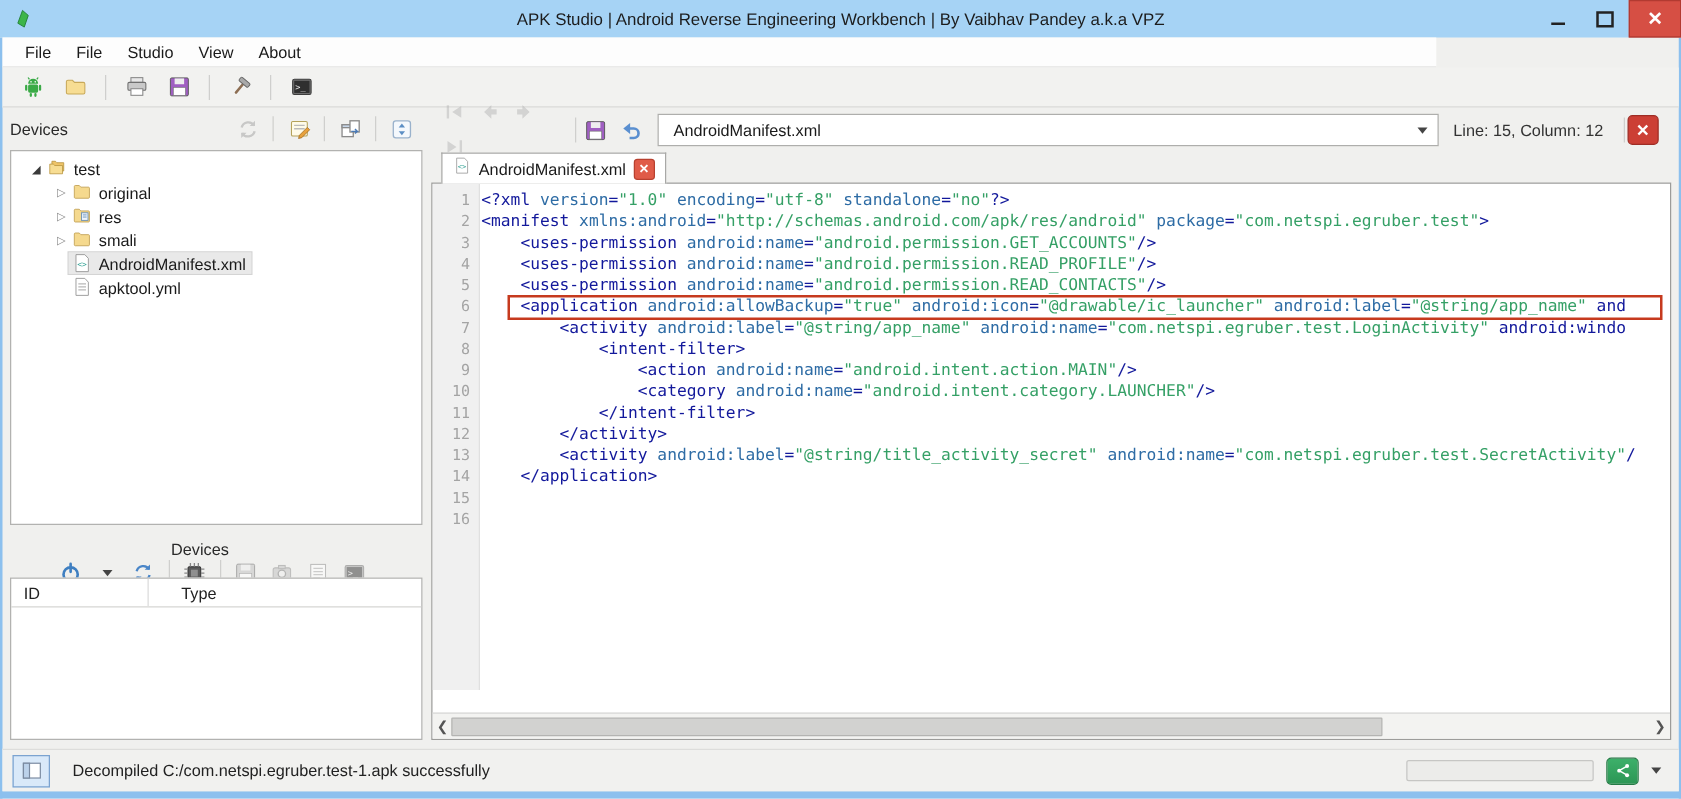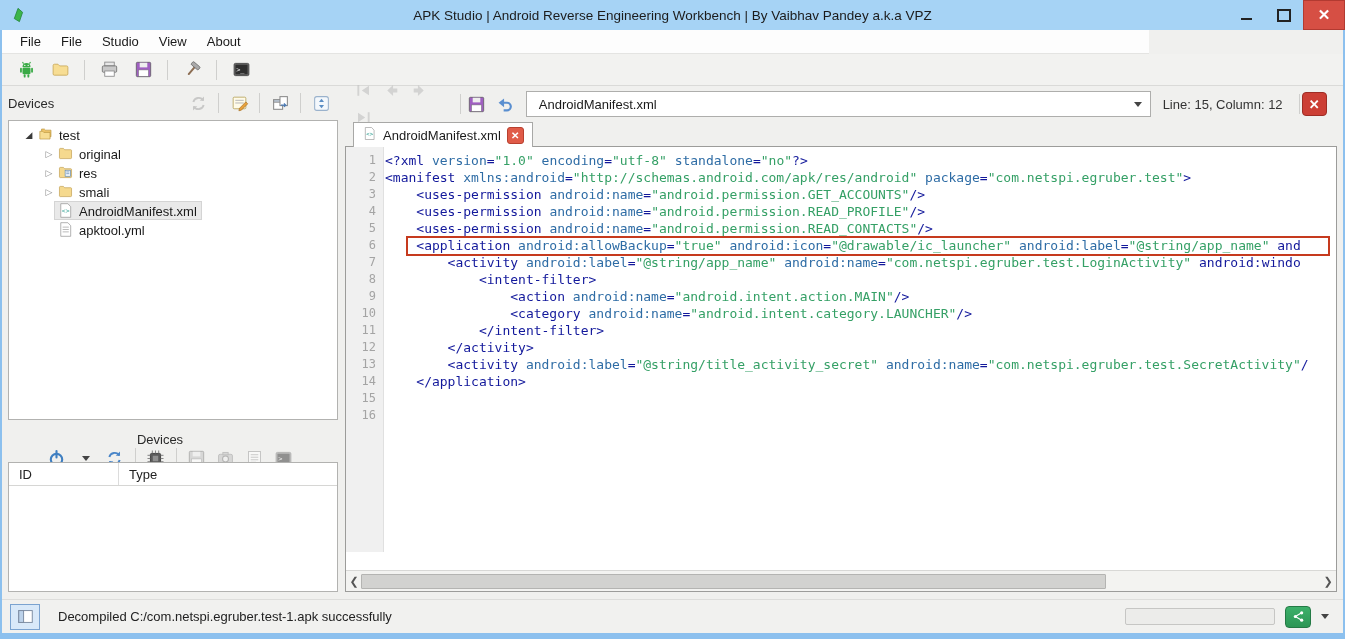"ID" #devices-thead { gap: none -> 16px }
